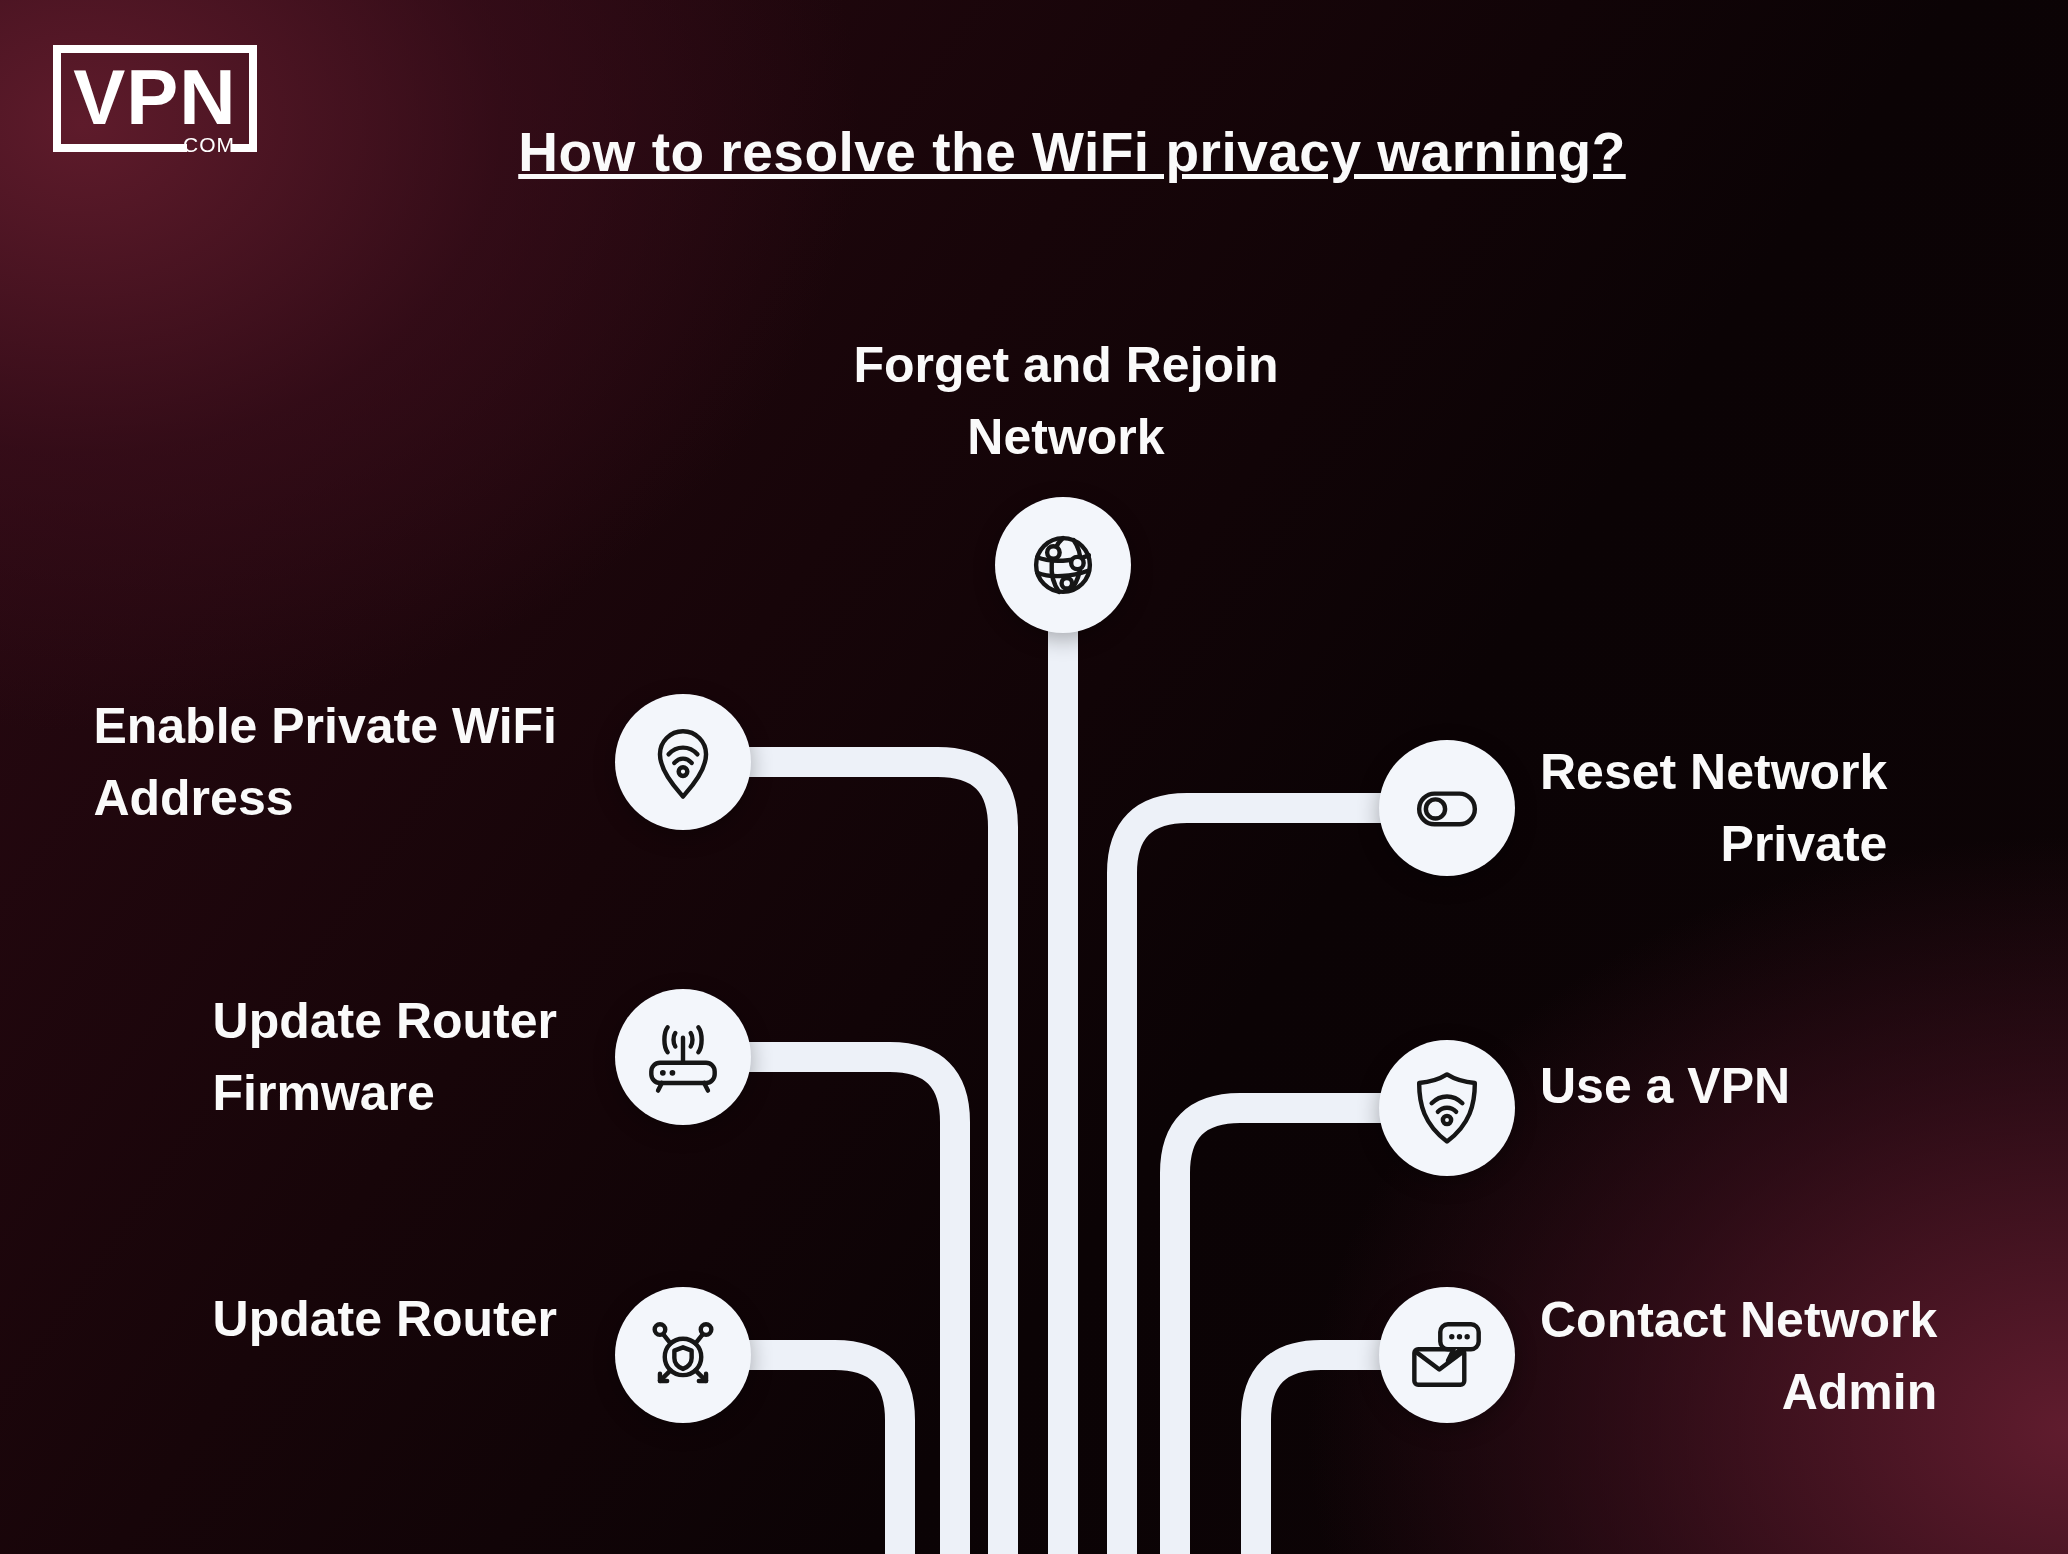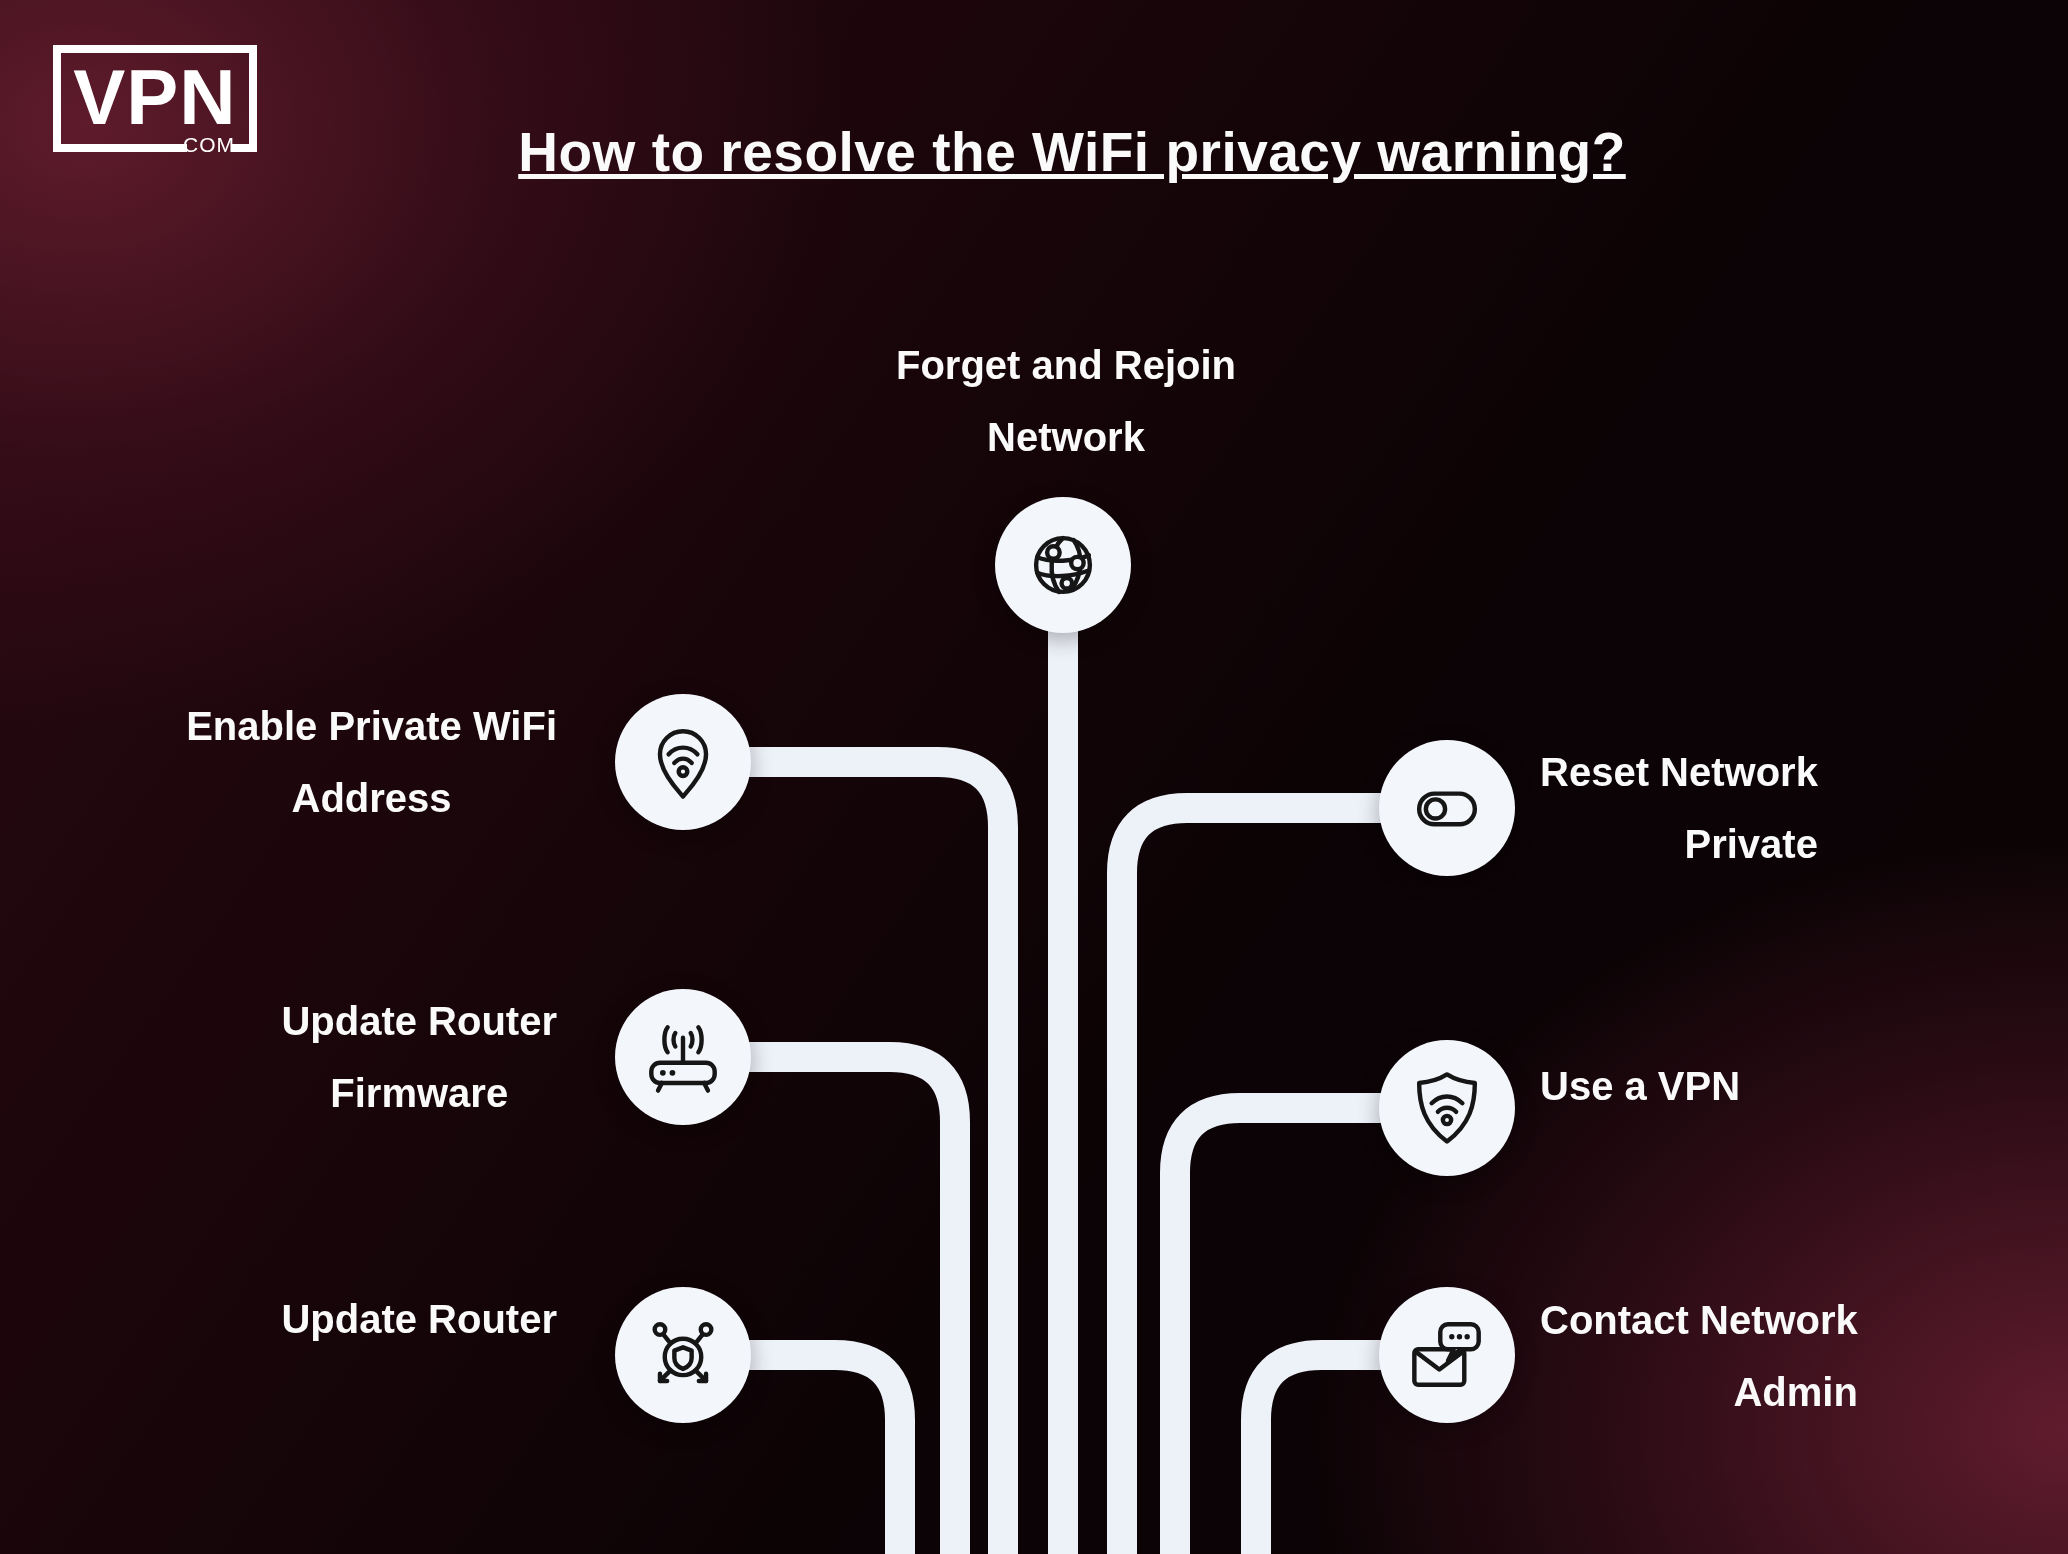"Forget and Rejoin" .label { font-size: 40px -> 50px }
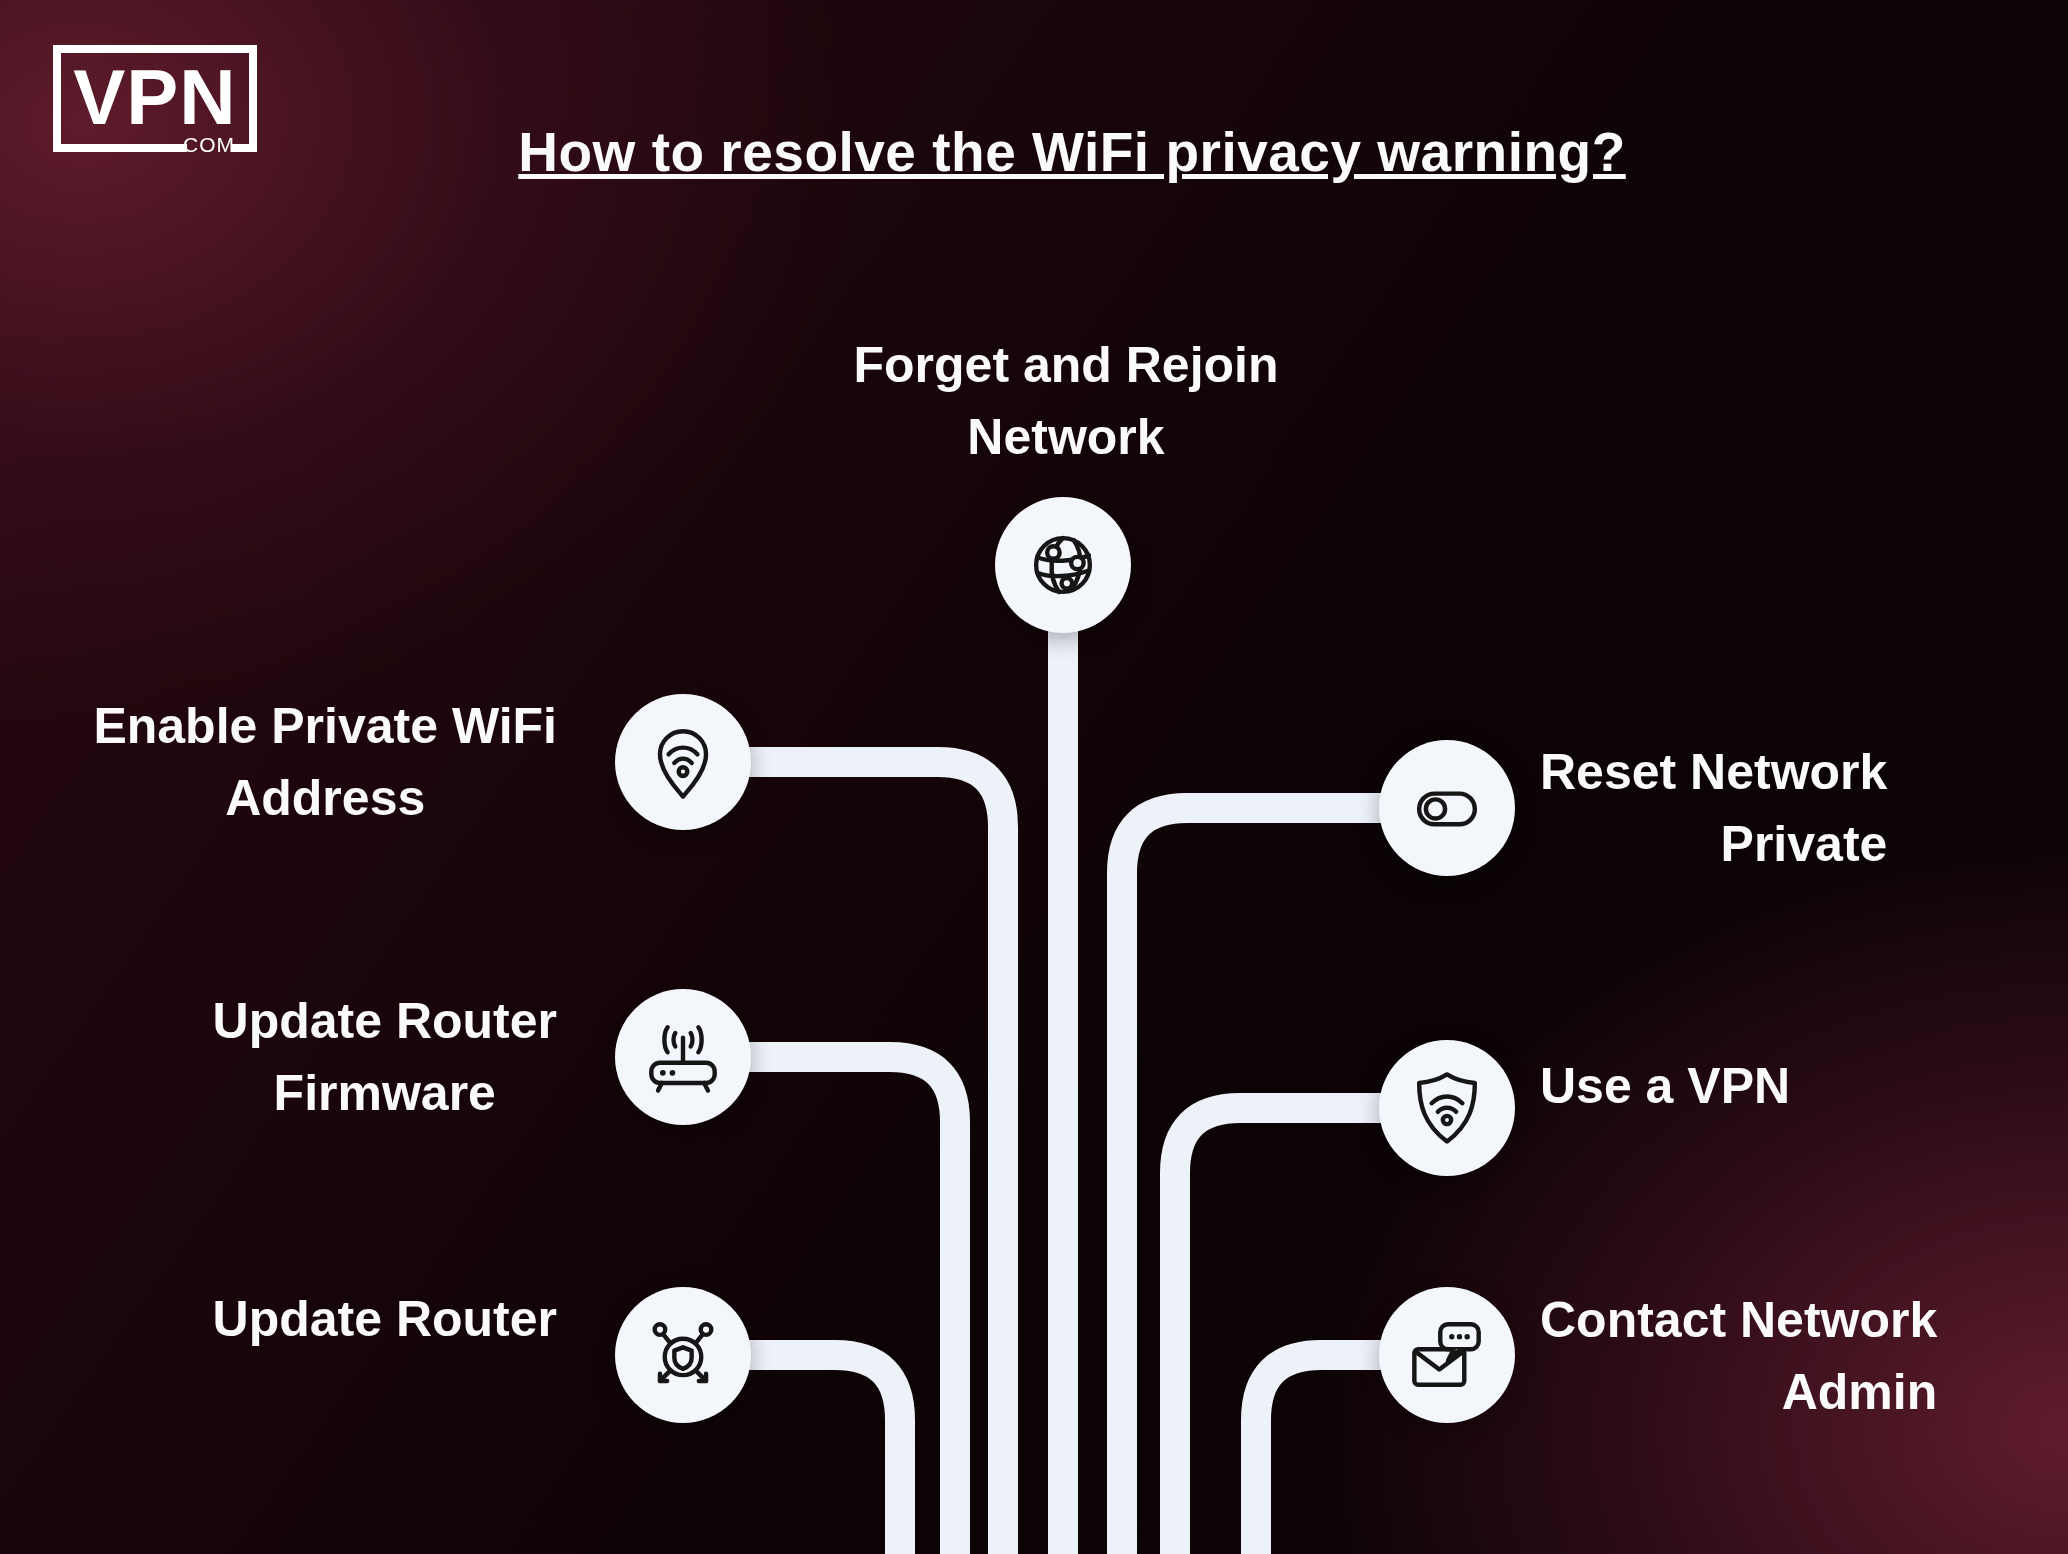"Enable Private WiFi" .label-left { text-align: center -> left }
